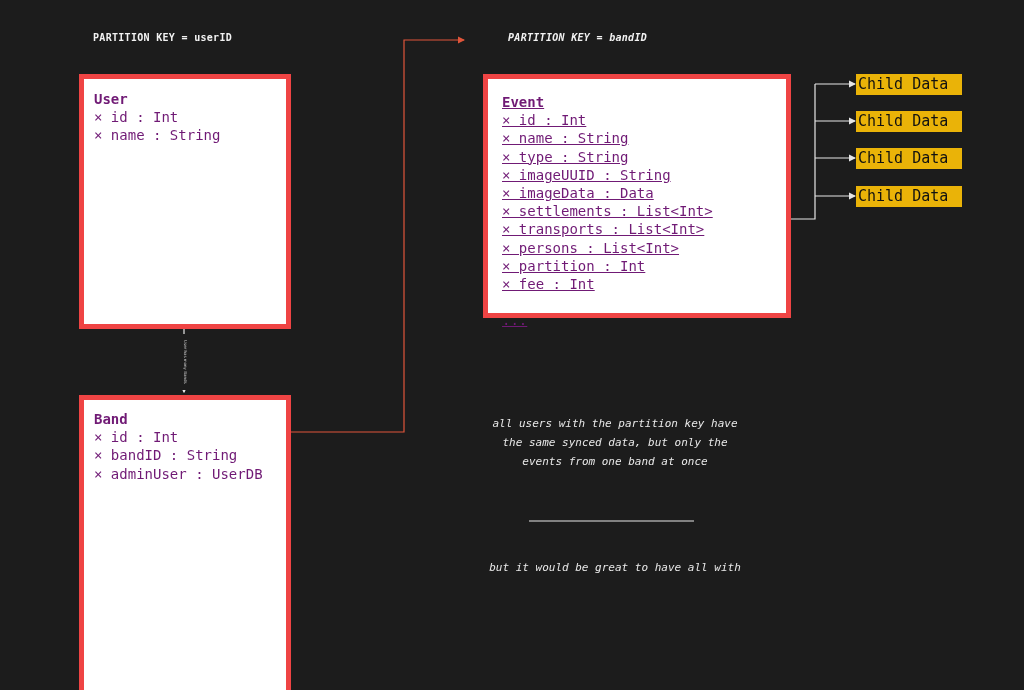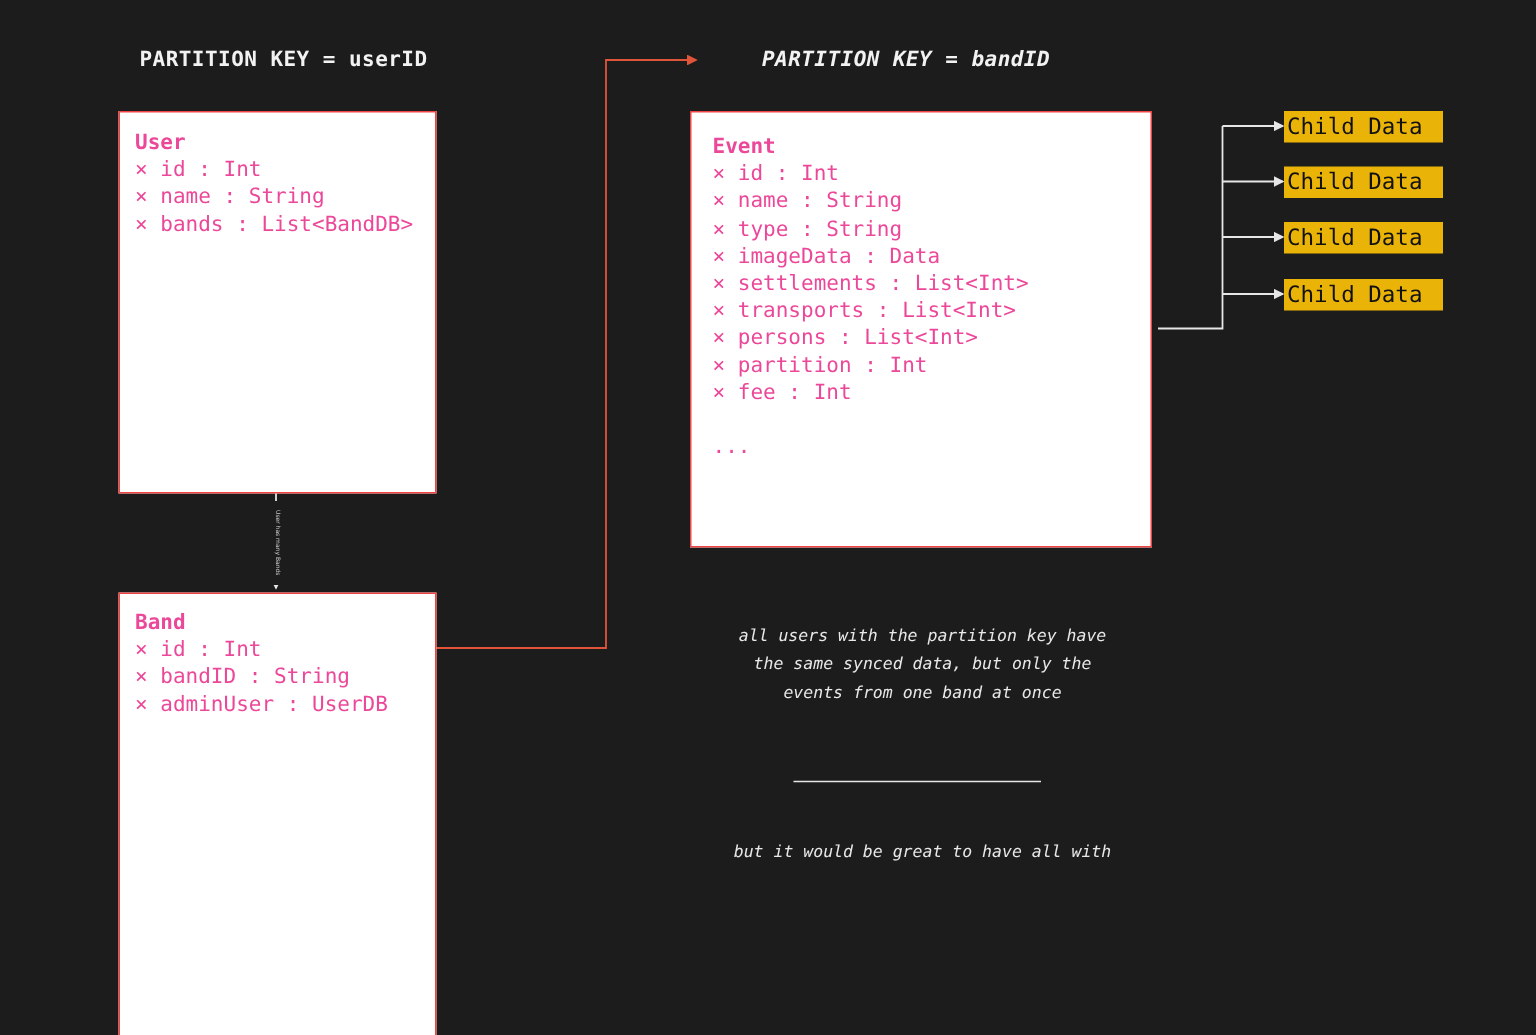"PARTITION KEY = userID" .heading { font-size: 14px -> 10px }
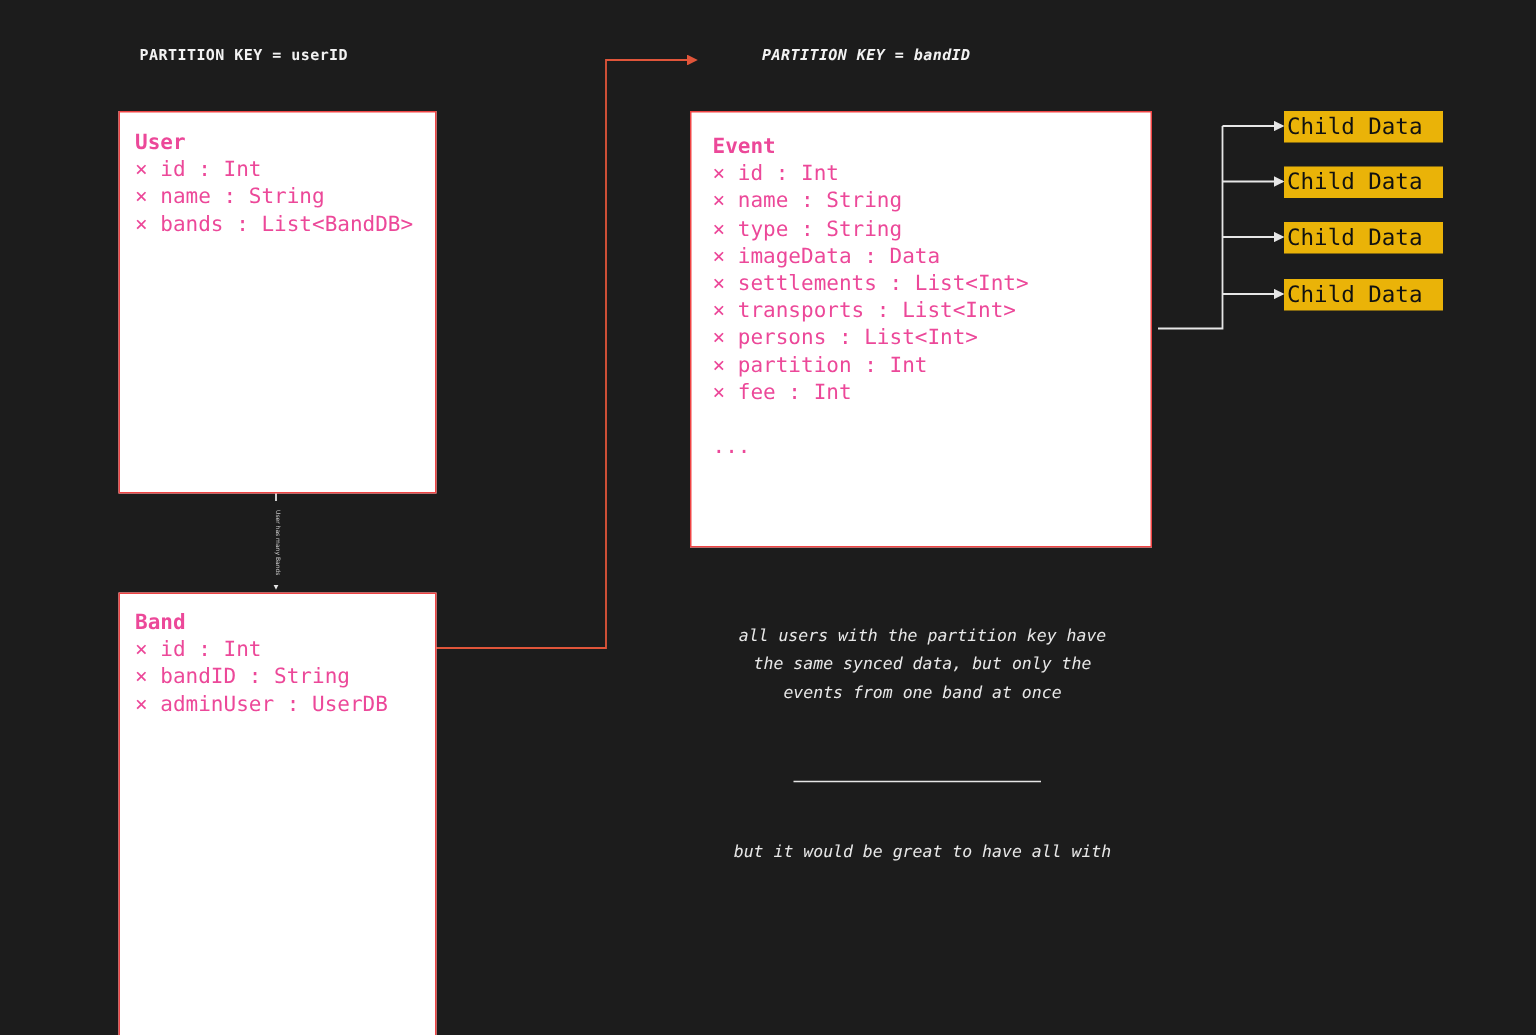"User" .box { border: 1px solid #ef4444 -> 5px solid #ef4444; color: #ec4899 -> #701a75 }
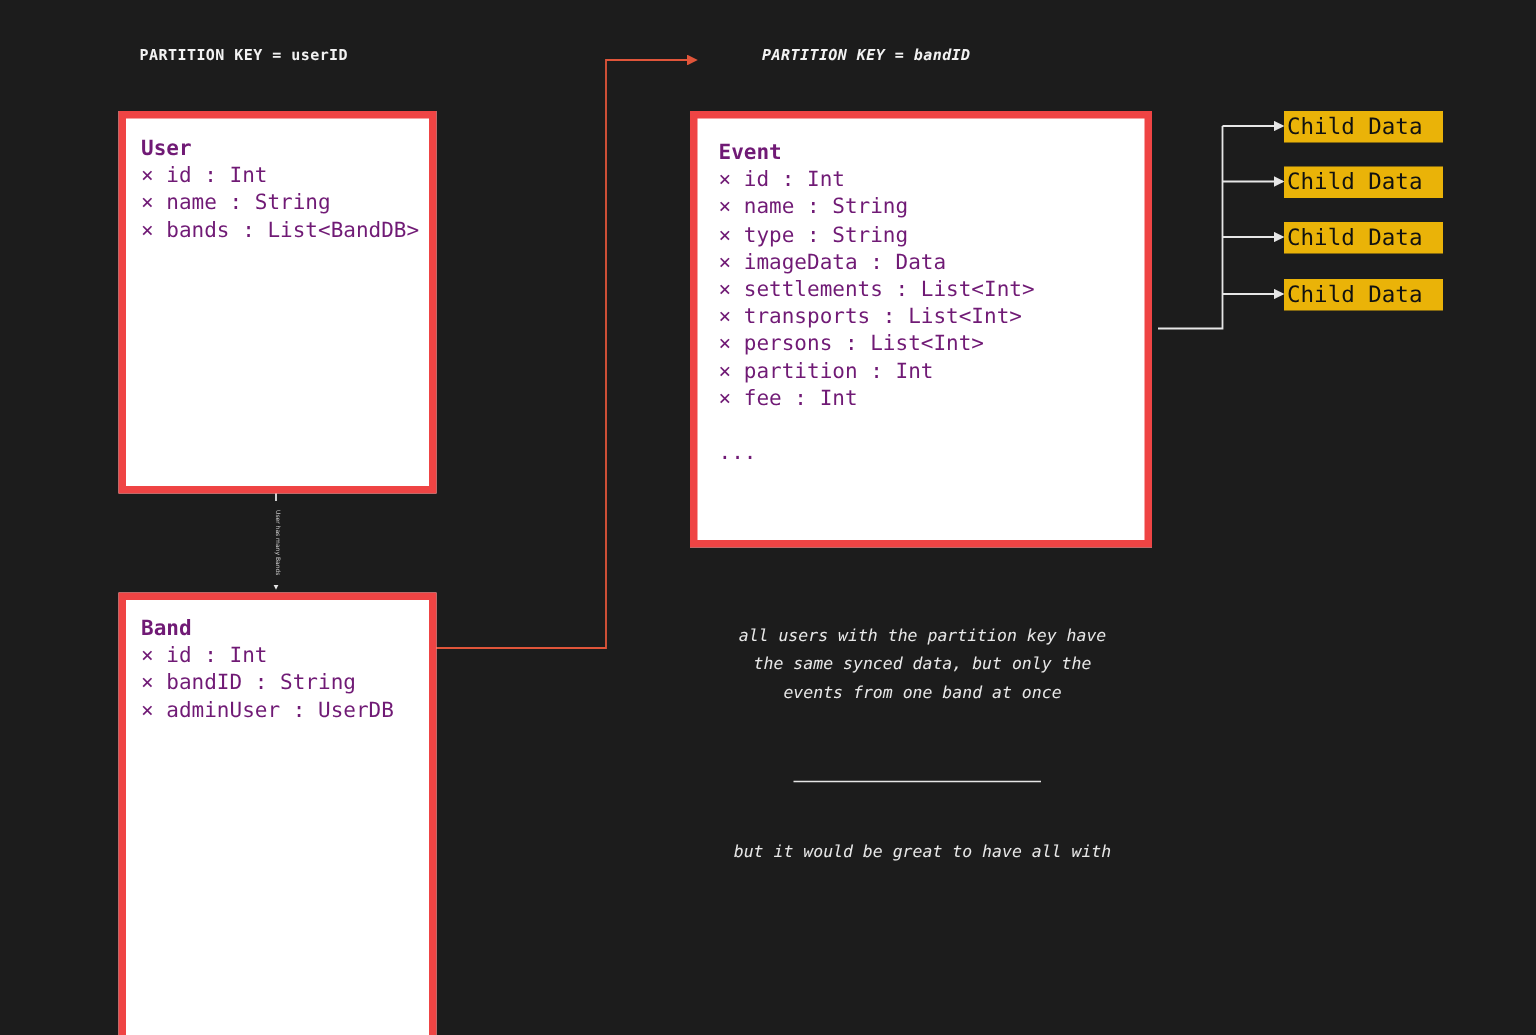"Event" div.box { height: 291px -> 244px; left: 460px -> 483px; text-decoration: none -> underline }
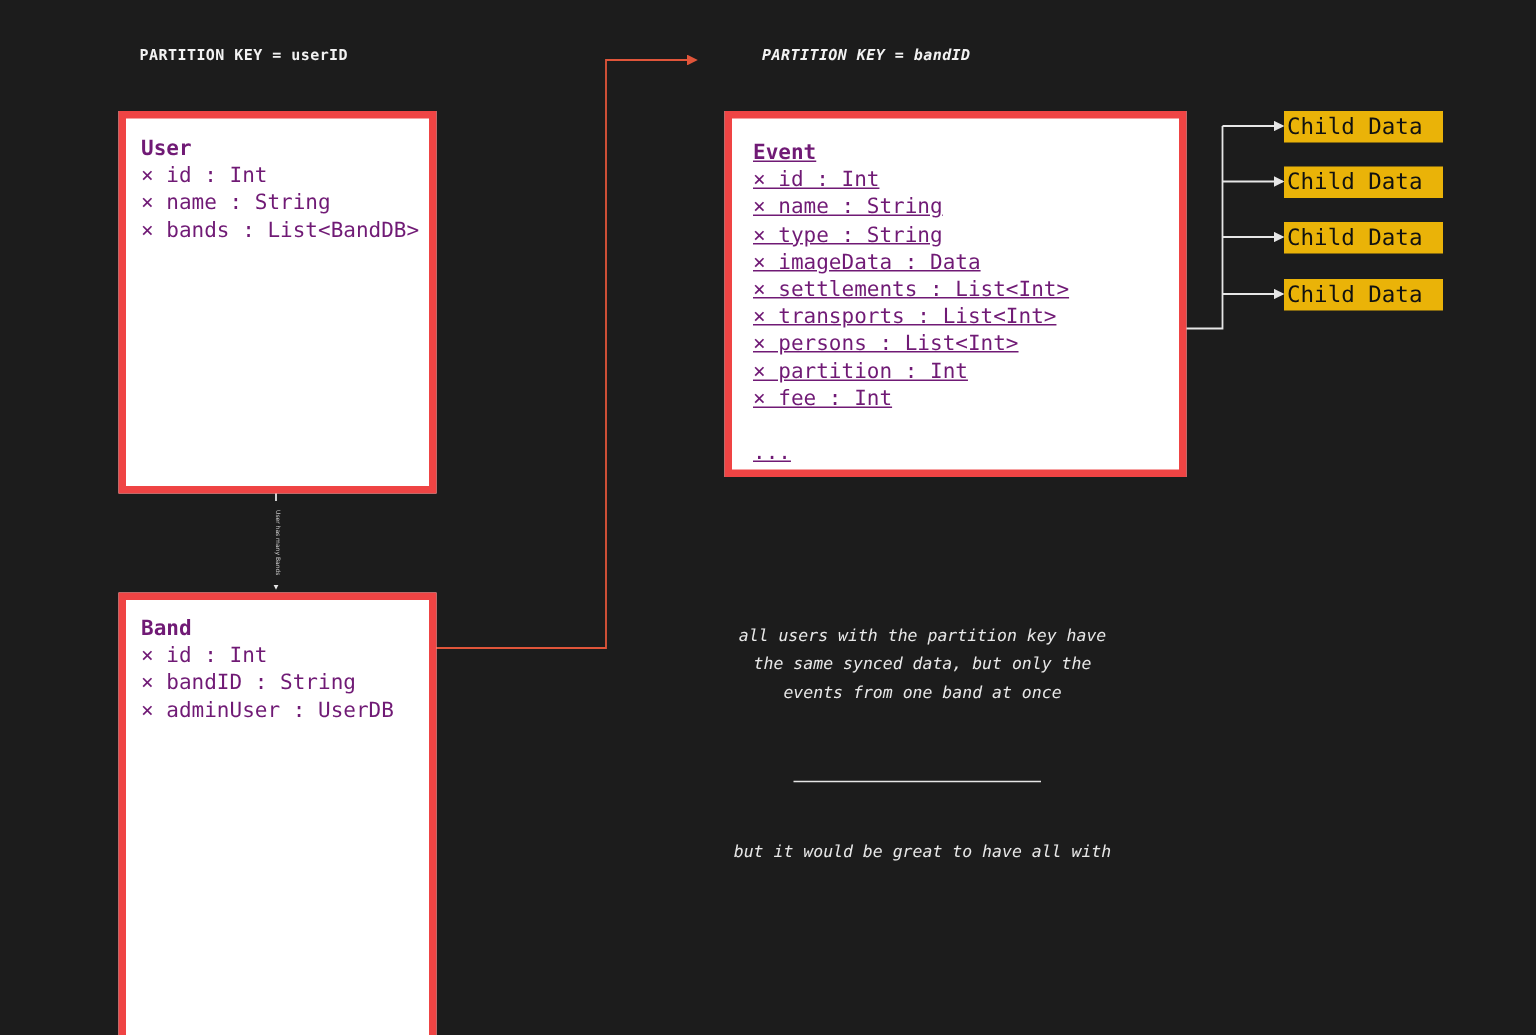"× bands : List<BandDB>" div.line { html: <div>× bands : List&lt;BandDB&gt;</div> -> none }
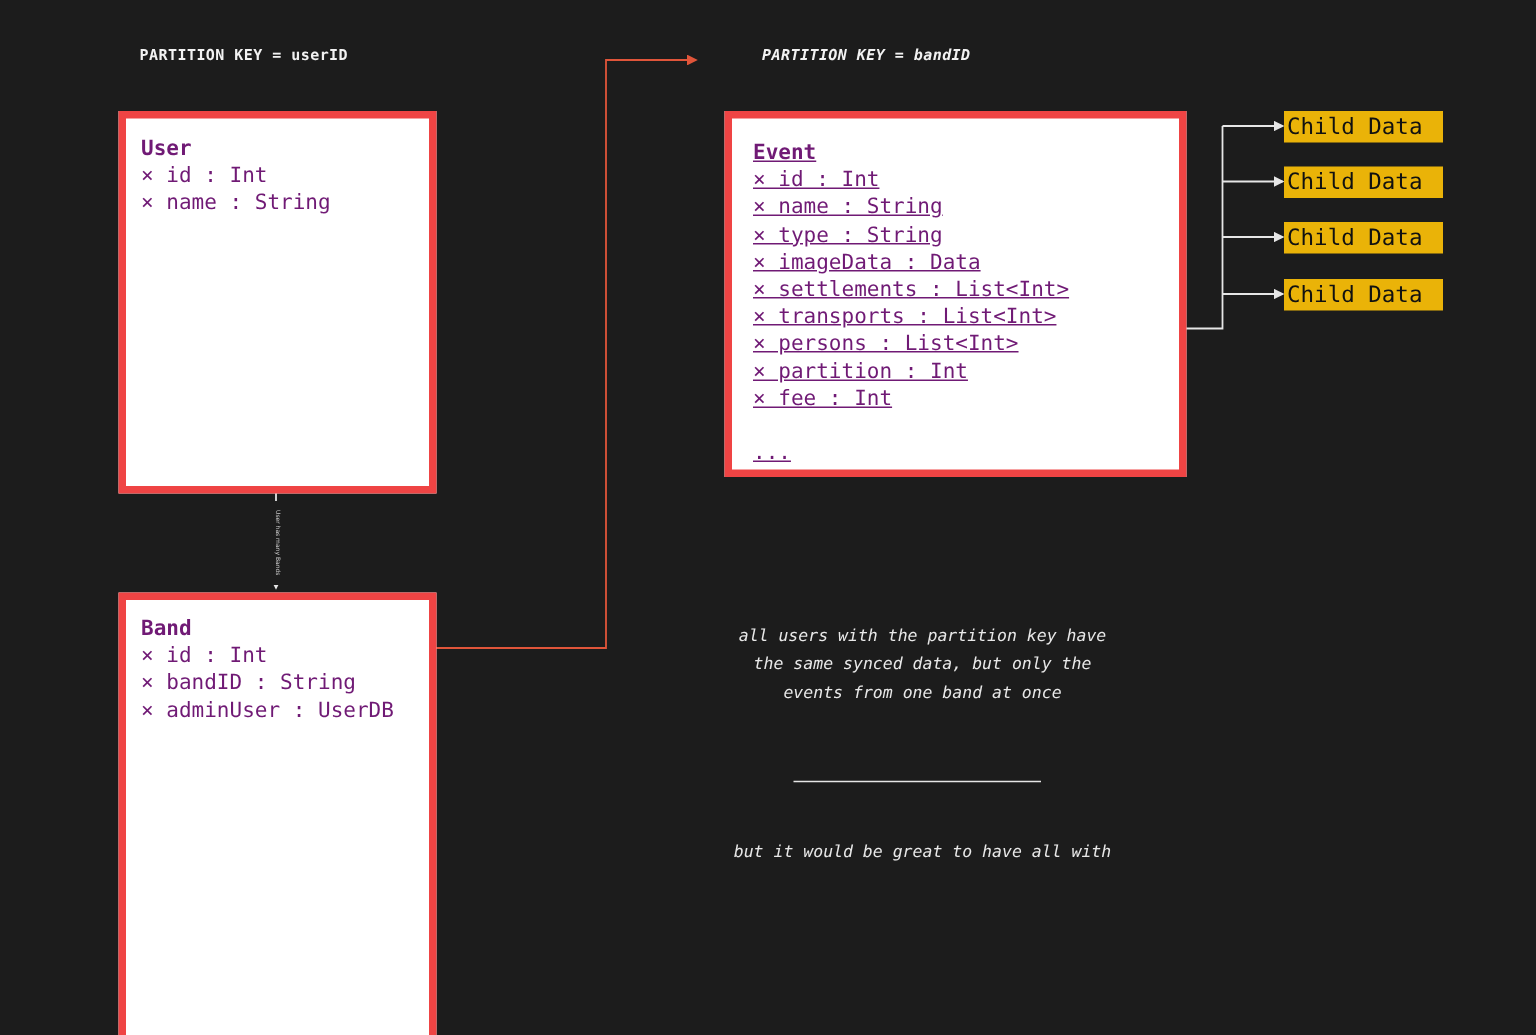"× imageUUID : String" div.line { html: none -> <div>× imageUUID : String</div> }
